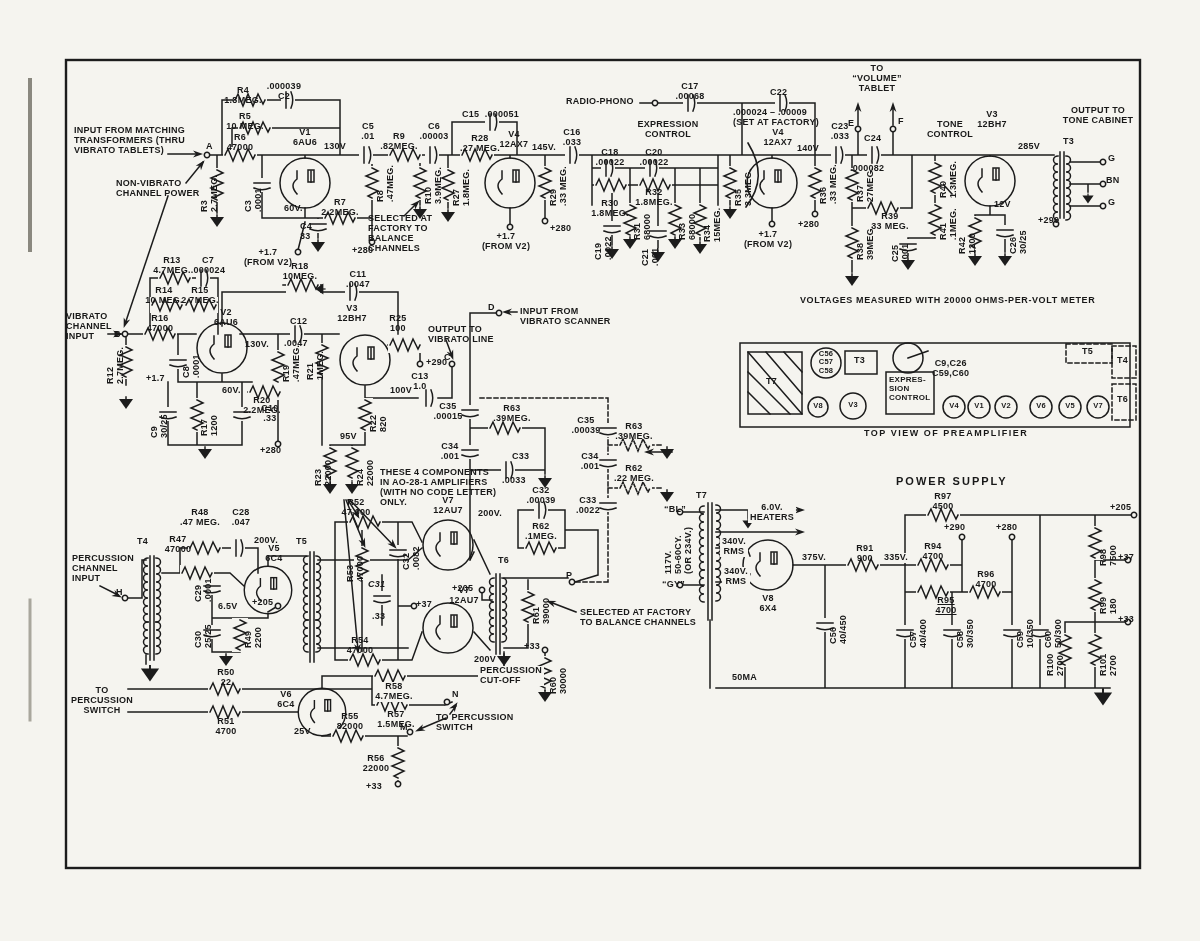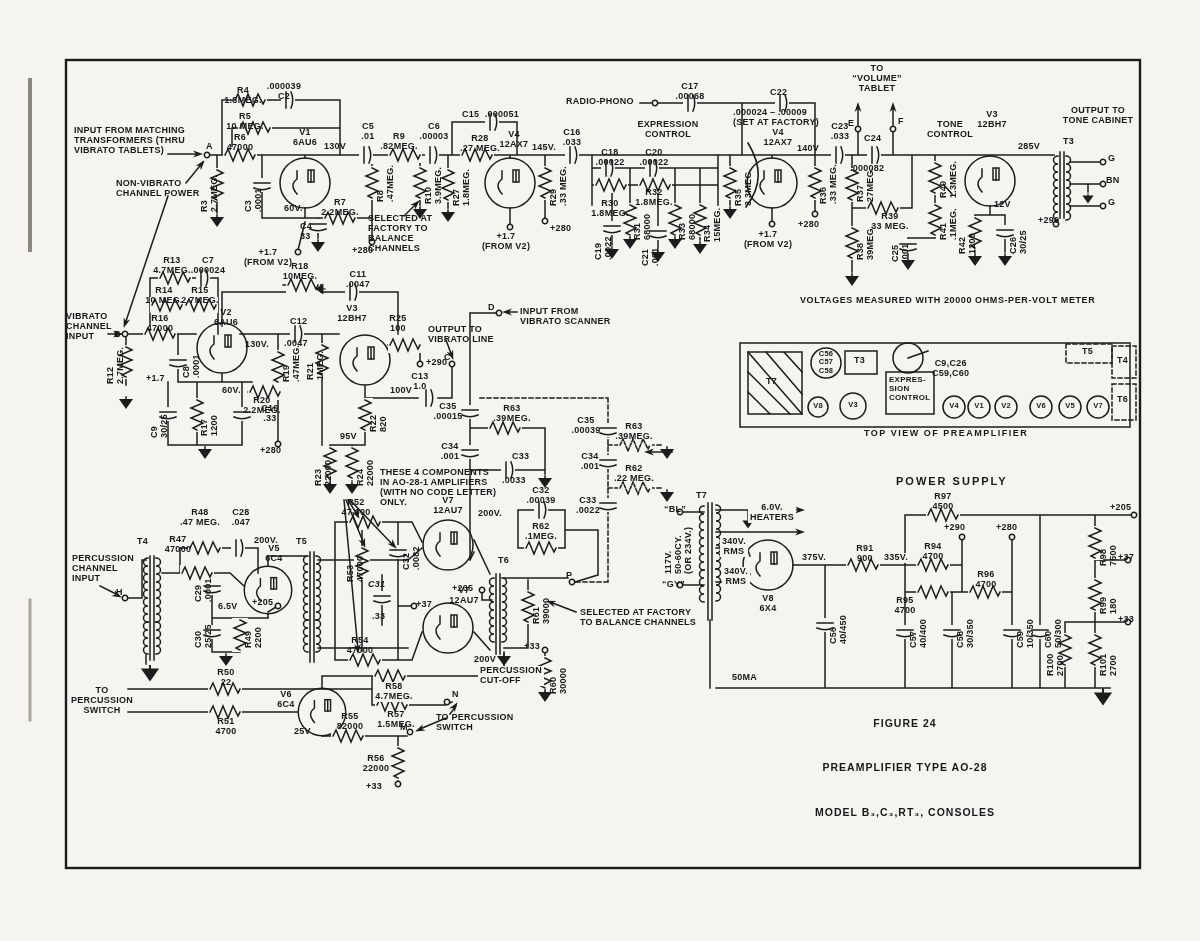"R95" div.lbl { left: 905px -> 946px; text-decoration: none -> underline }
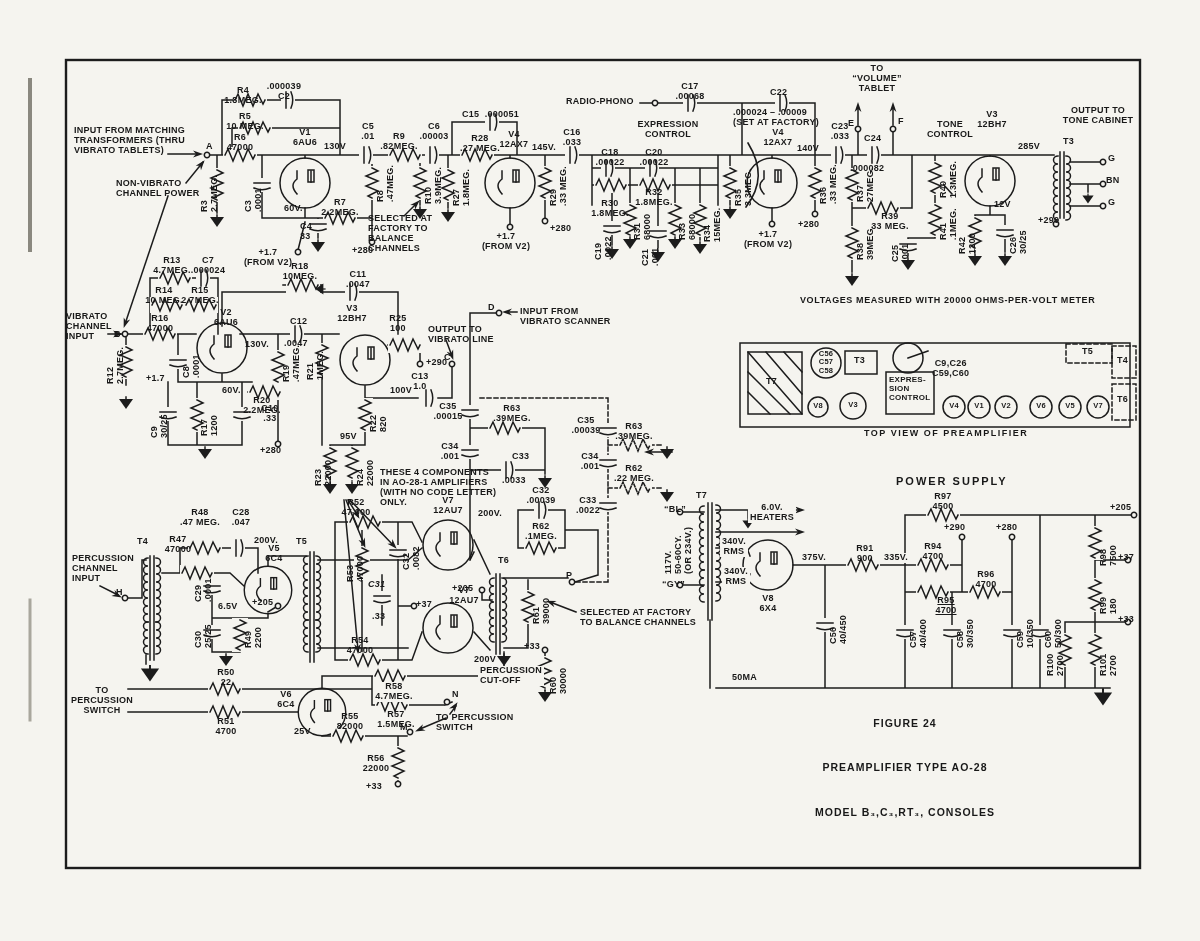"FIGURE 24" div.caption { html: <div> <div>FIGURE 24</div> <div>PREAMPLIFIER TYPE AO-28</div> <div>MODEL B₃,C₃,RT₃, CONSOLES</div> </div> -> none }
